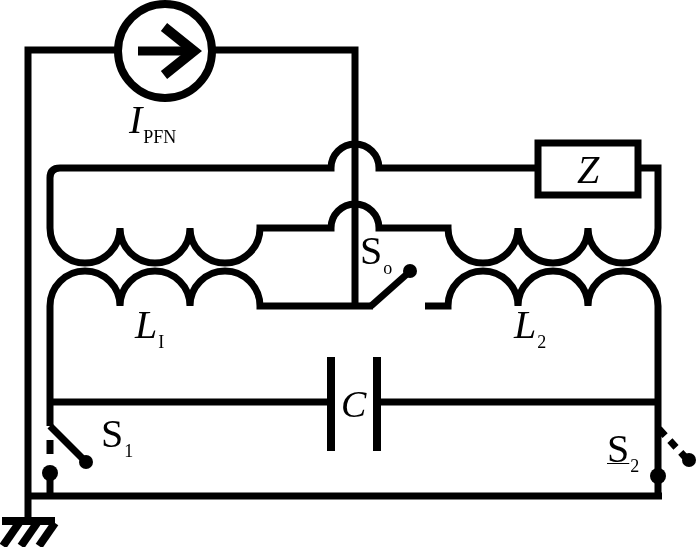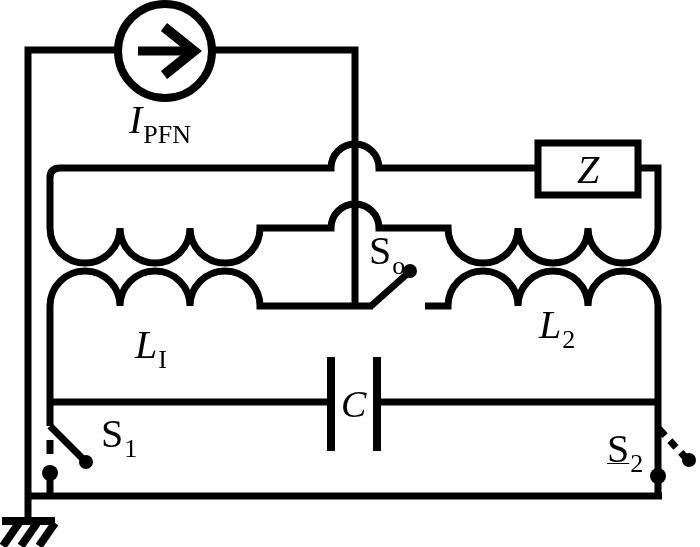"PFN" .sub { font-size: 26px -> 18px }
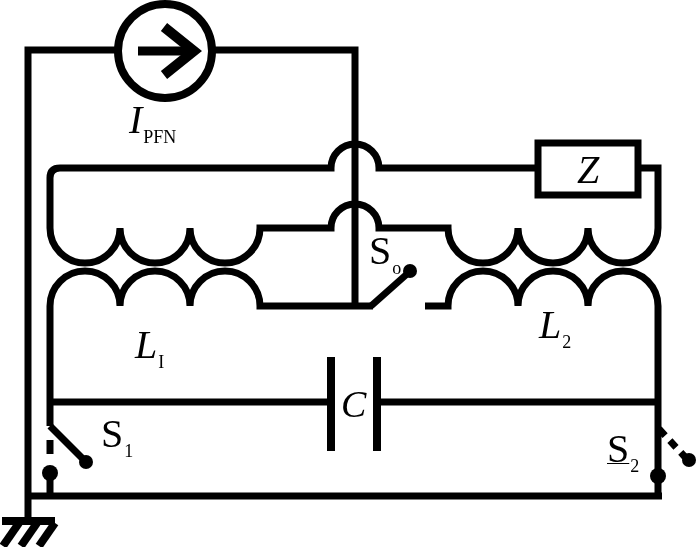"So" div.lbl { padding-left: 9px -> none }
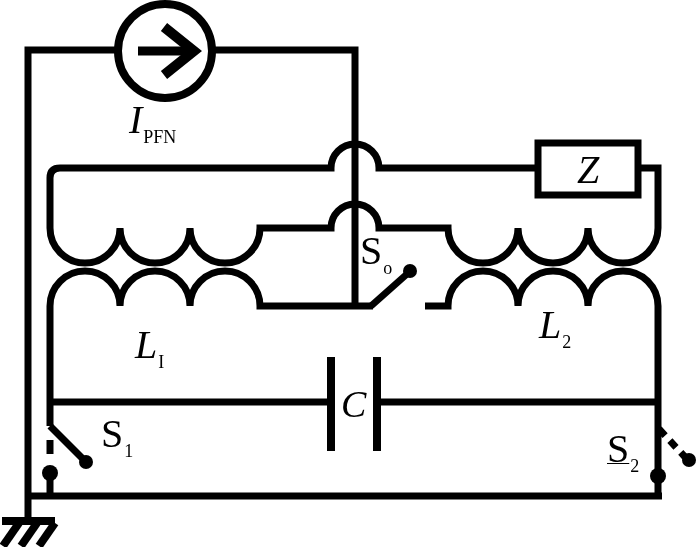"LI" div.lbl { margin-top: 20px -> none }
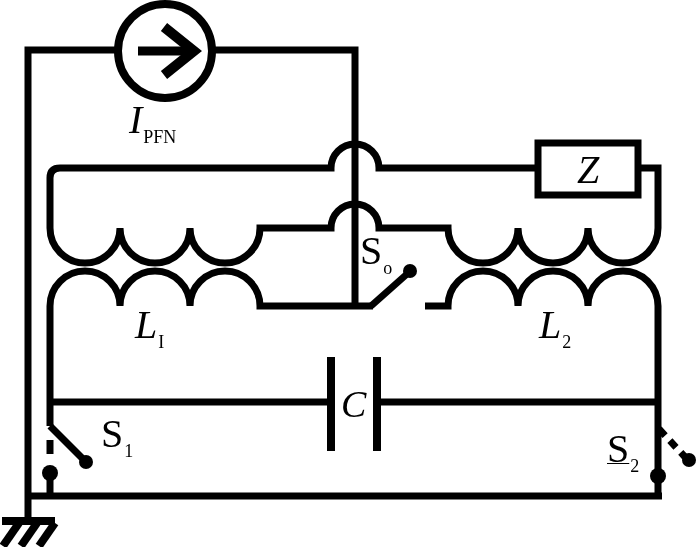"L2" div.lbl { left: 539px -> 514px }
